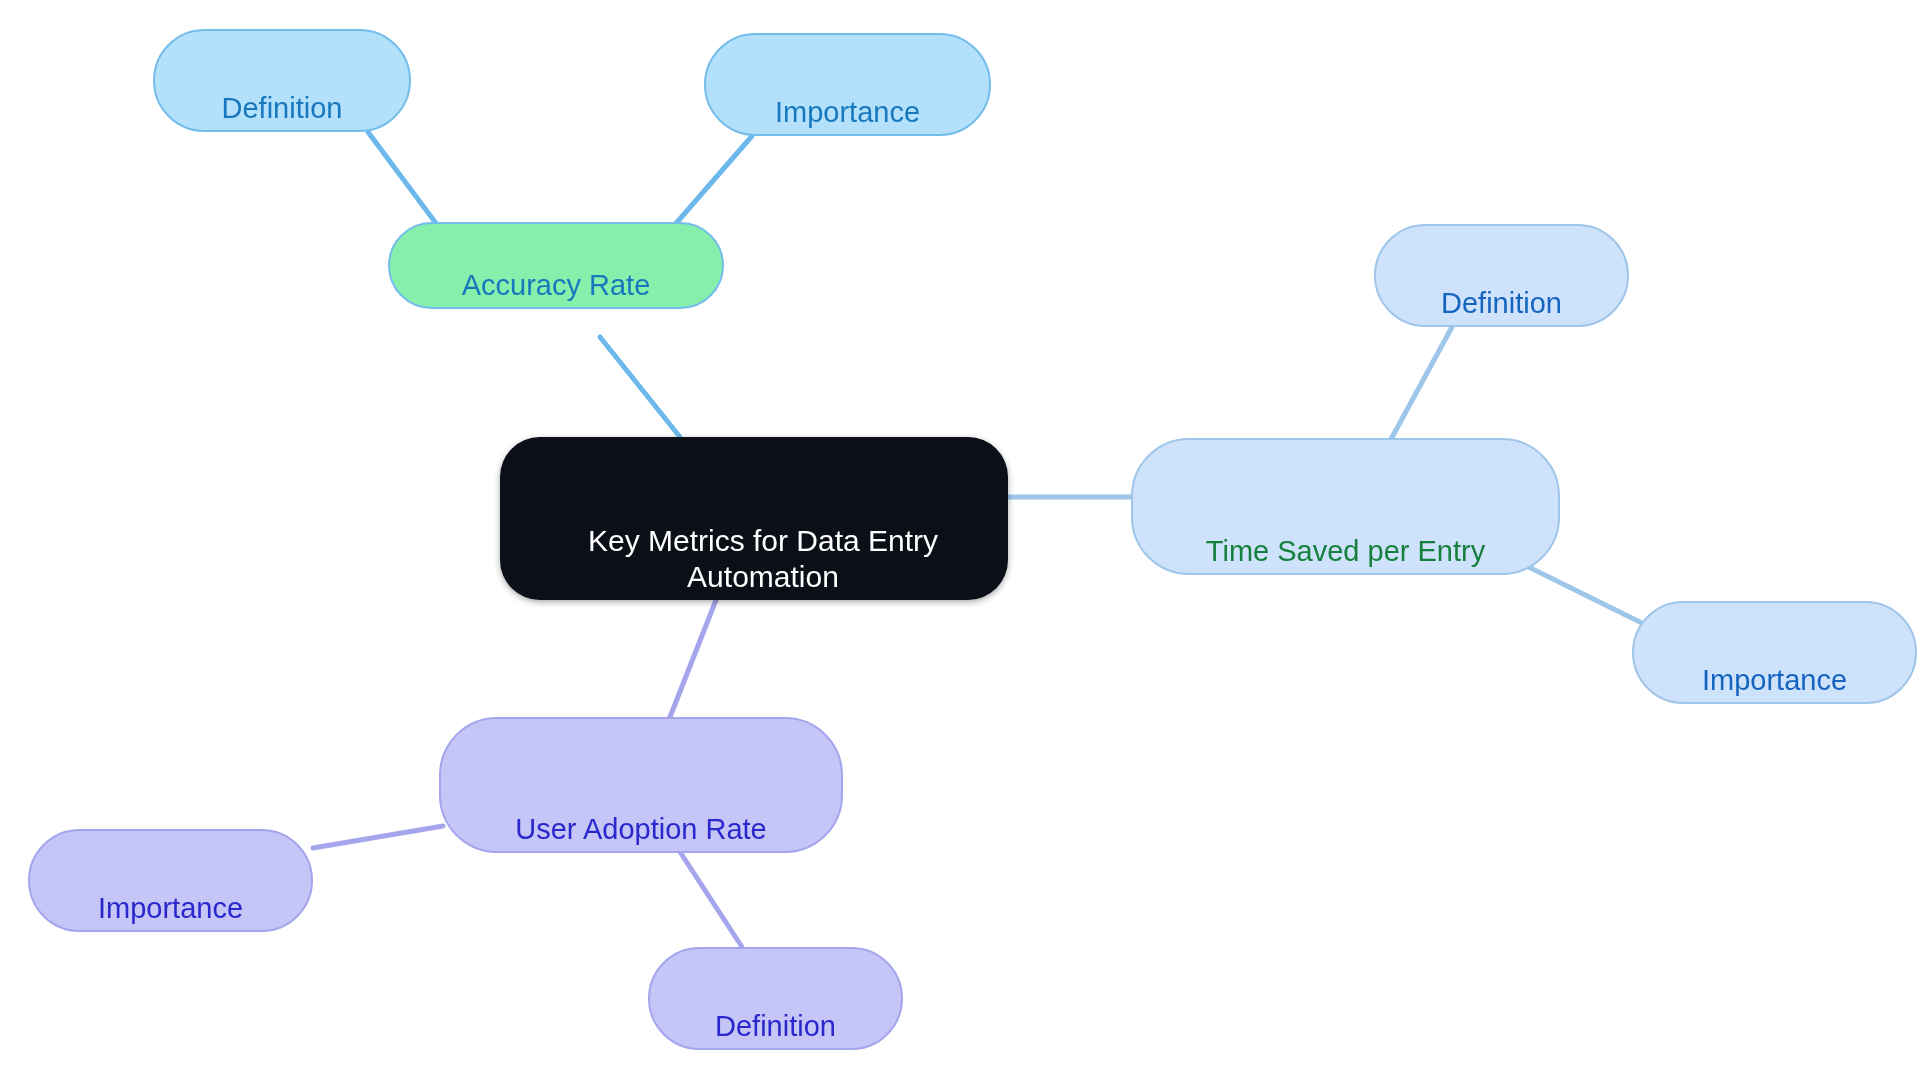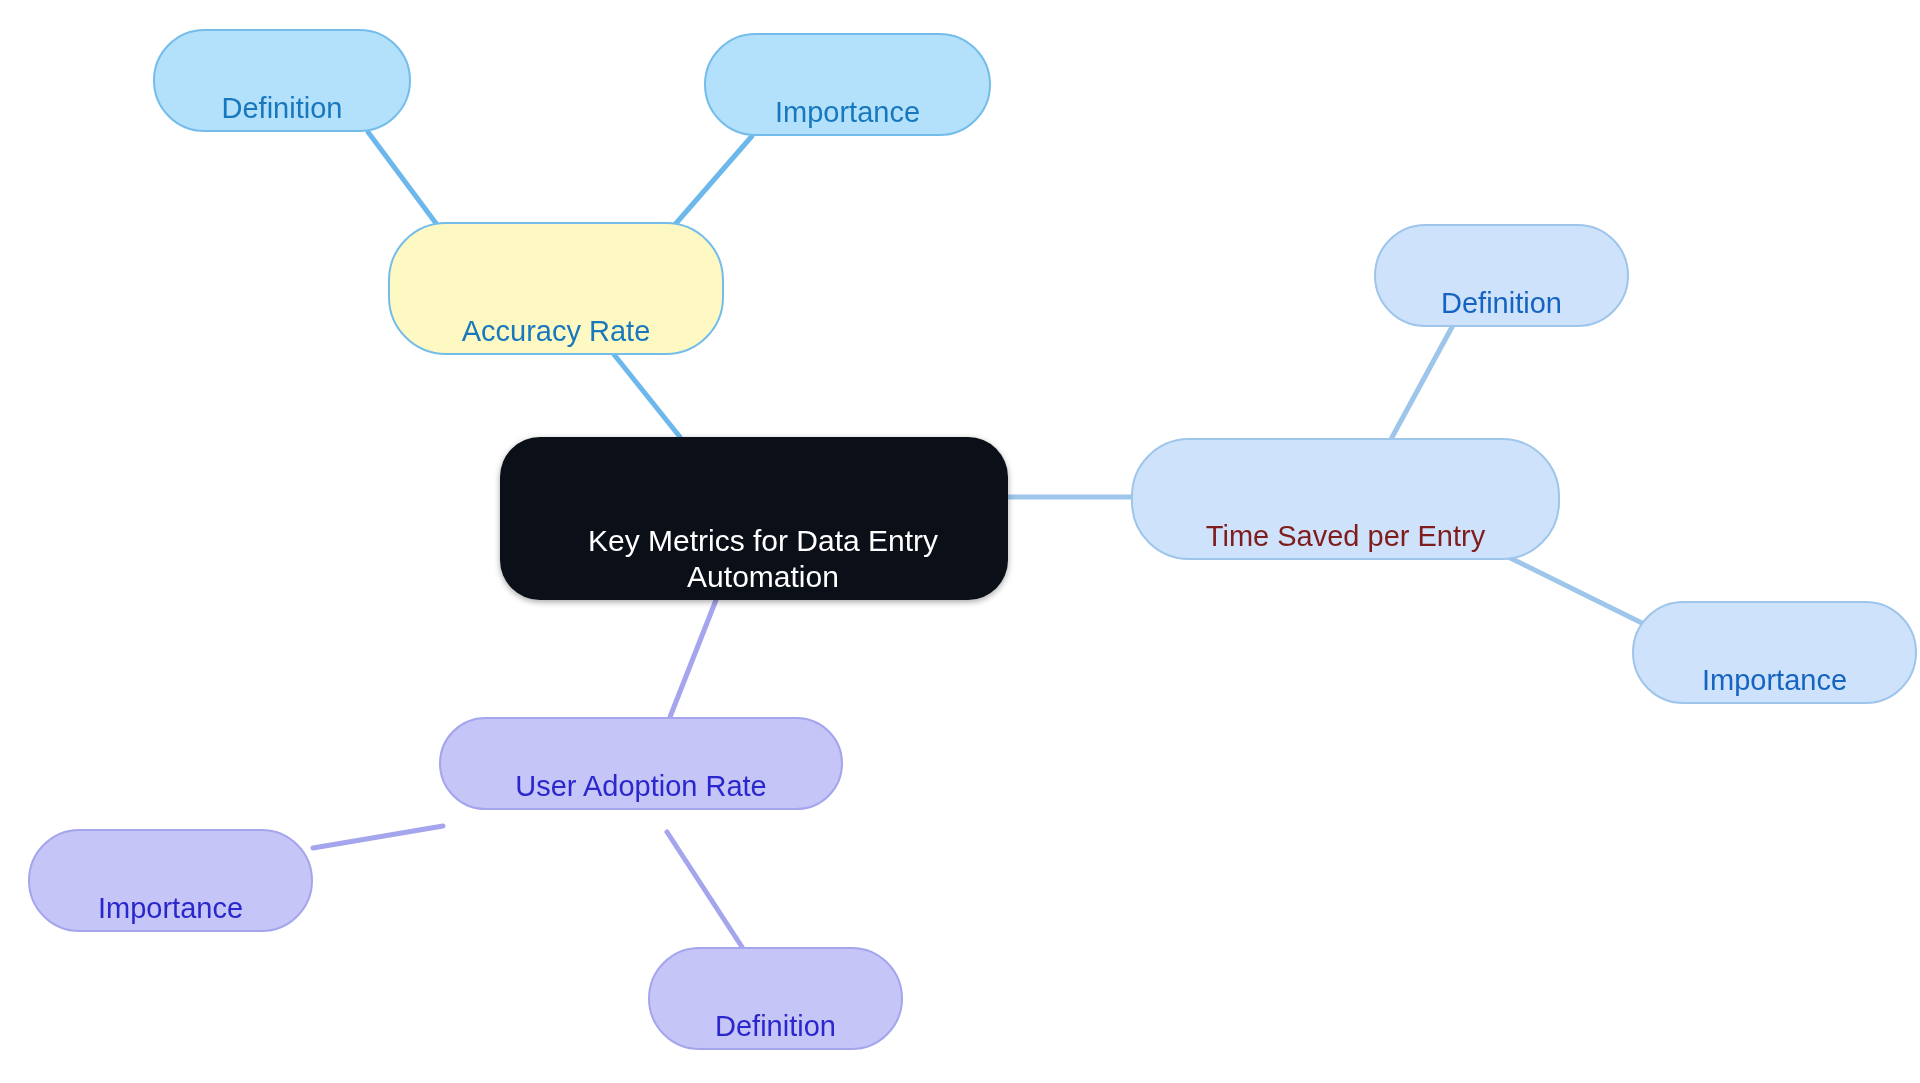"Accuracy Rate" div.node { background: #fef9c3 -> #86efac; height: 133px -> 87px }
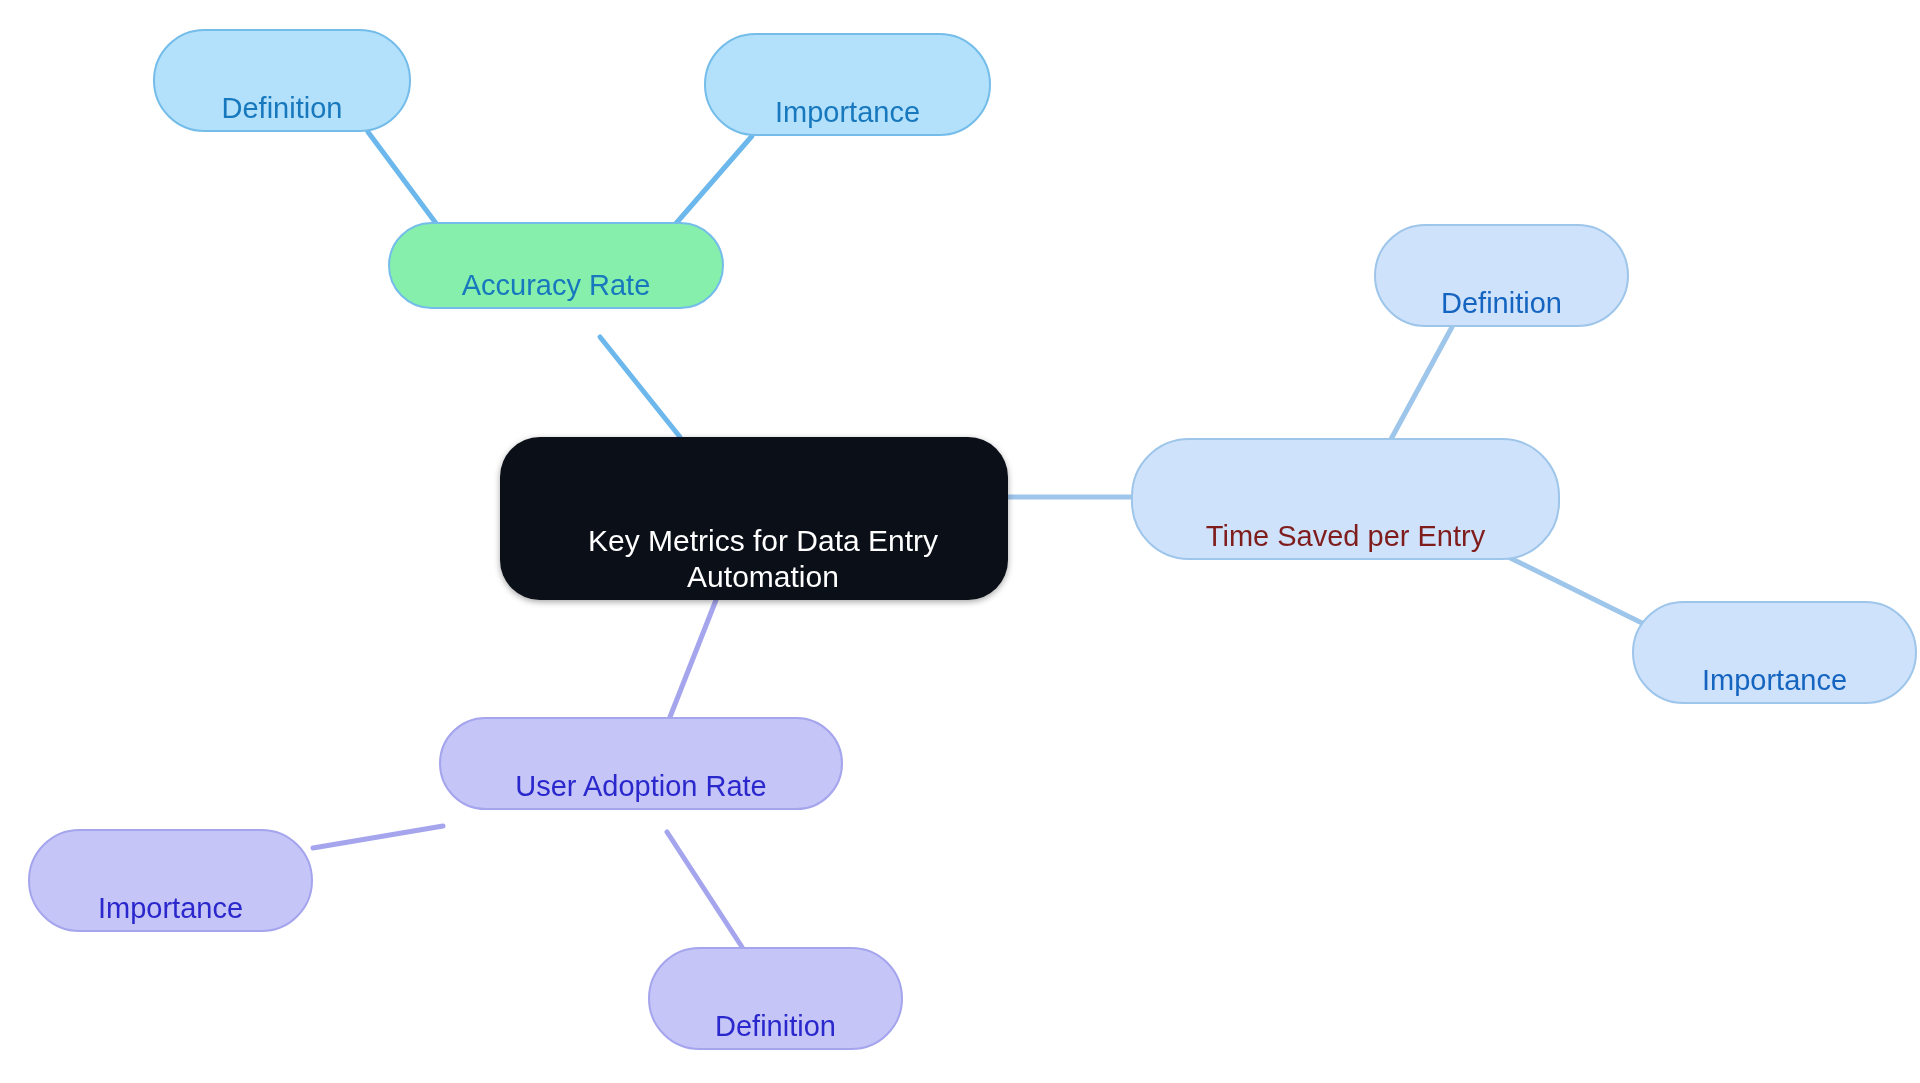"Time Saved per Entry" div.node { color: #7f1d1d -> #15803d; height: 122px -> 137px }
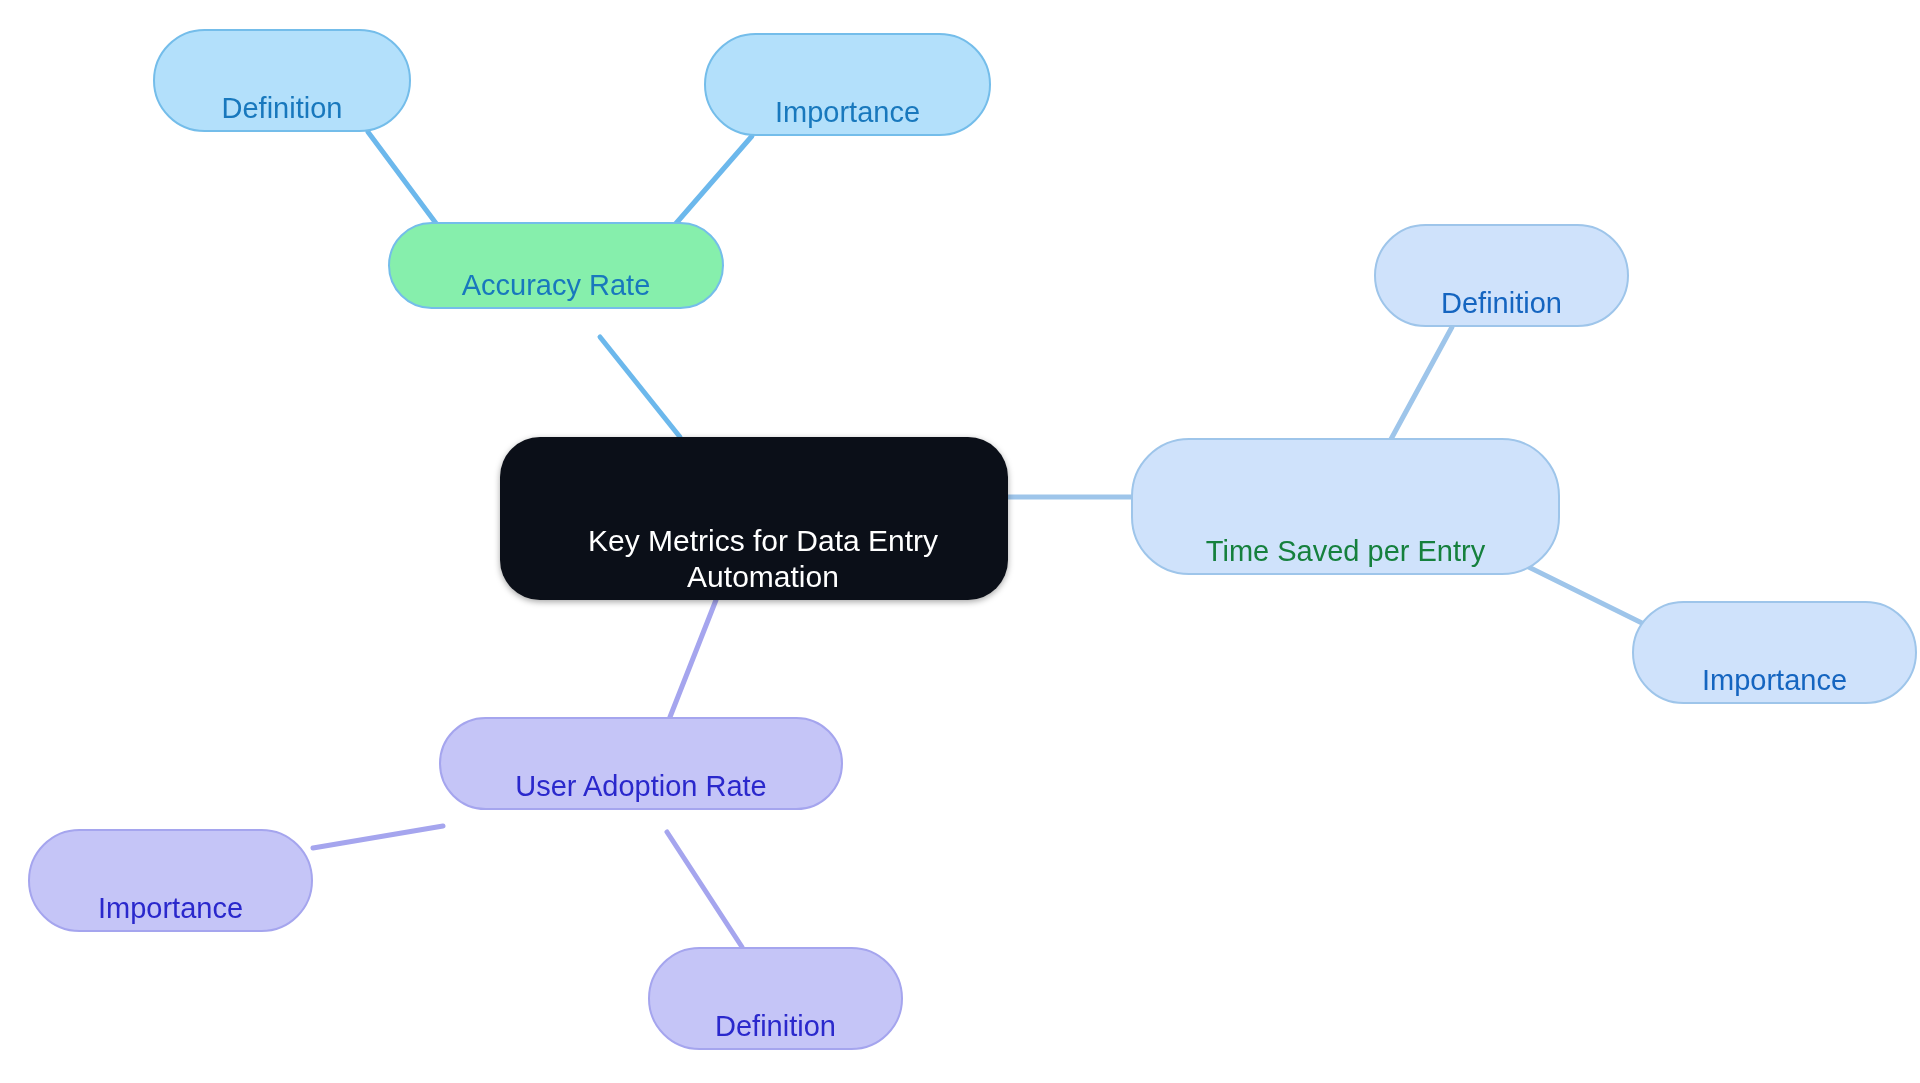"User Adoption Rate" div.node { height: 93px -> 136px }
